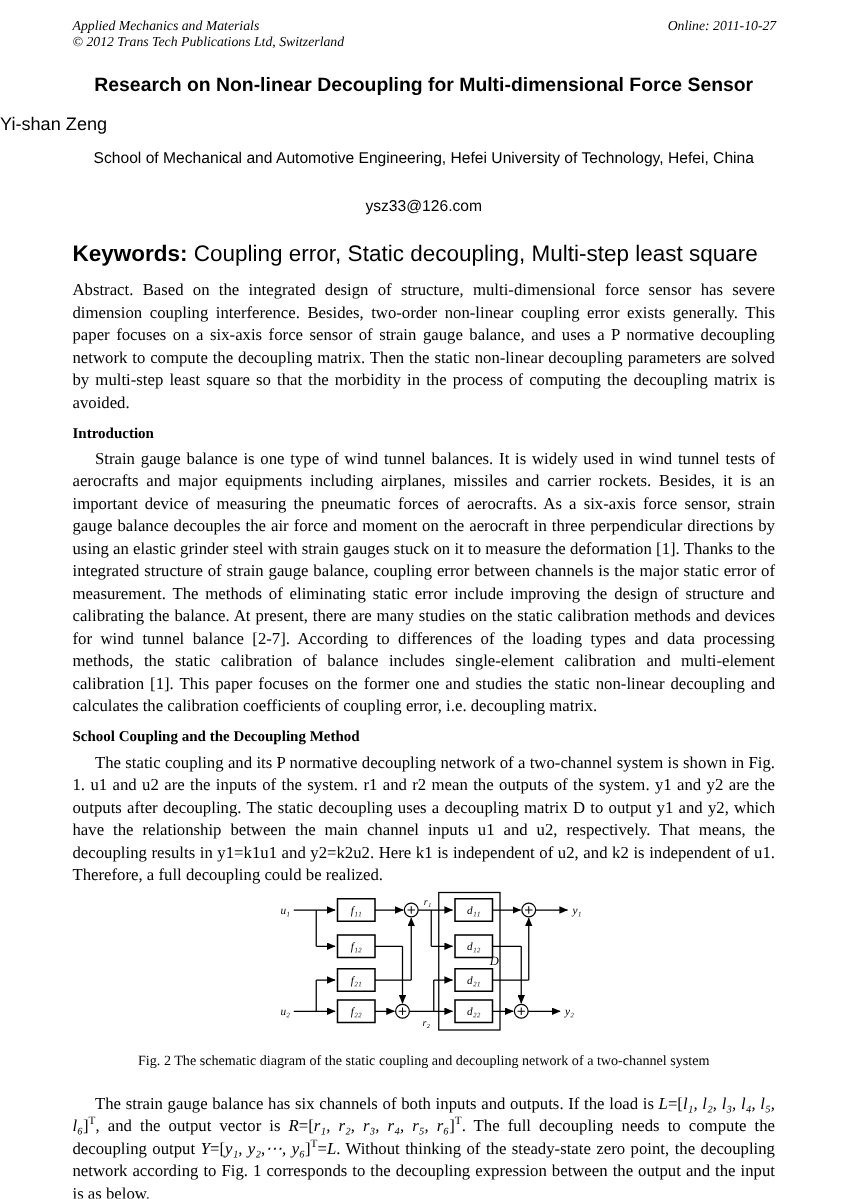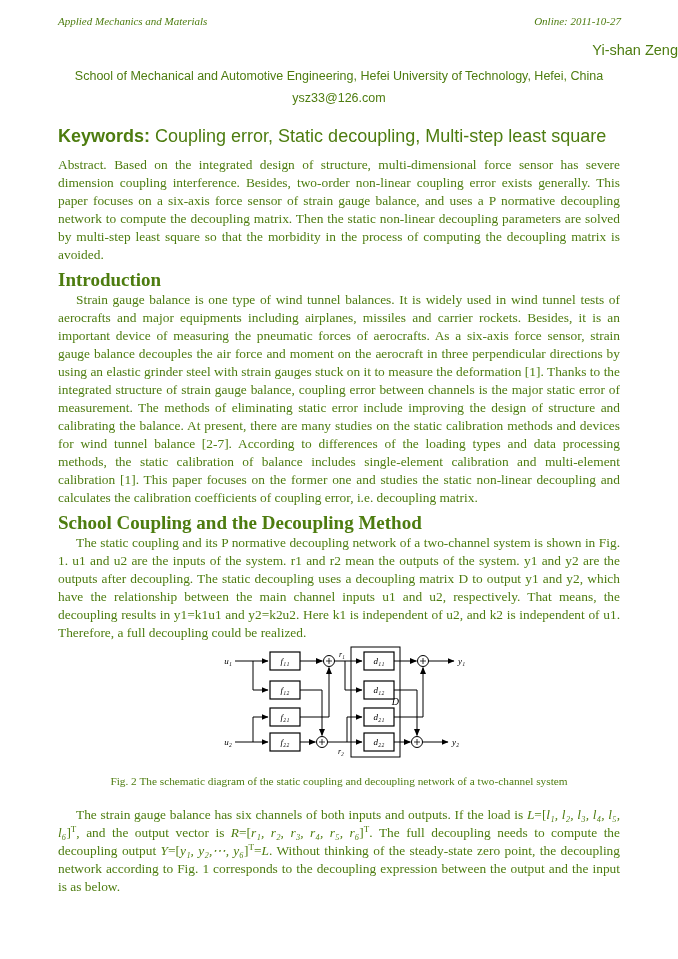"Applied Mechanics and Materials" .page { color: #4d7c0f -> #000000 }
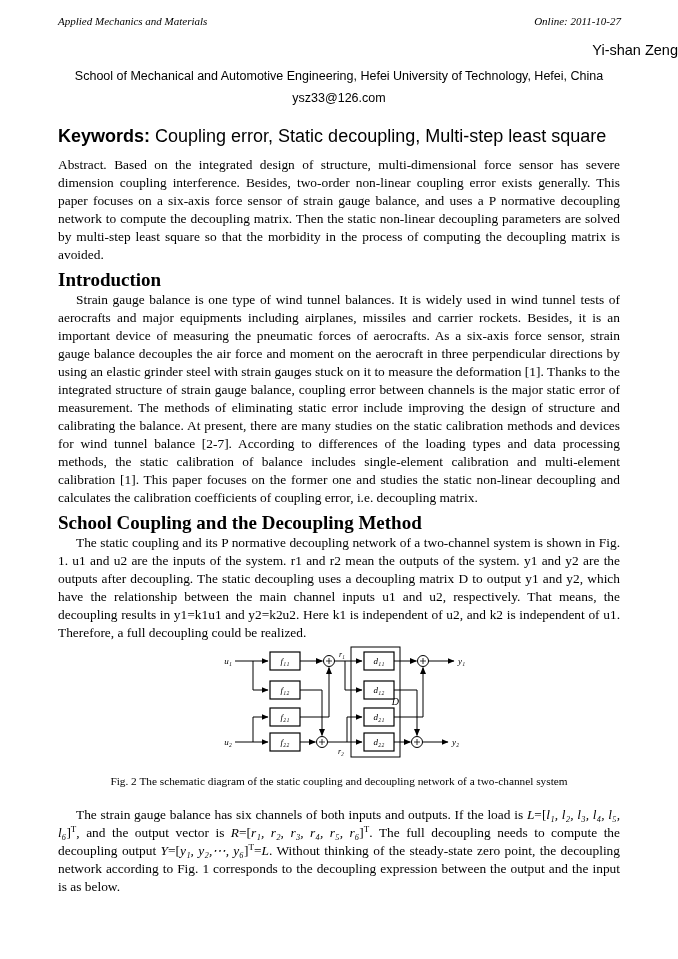"© 2012 Trans Tech Publications" div { html: none -> <div>© 2012 Trans Tech Publications Ltd, Switzerland</div> }
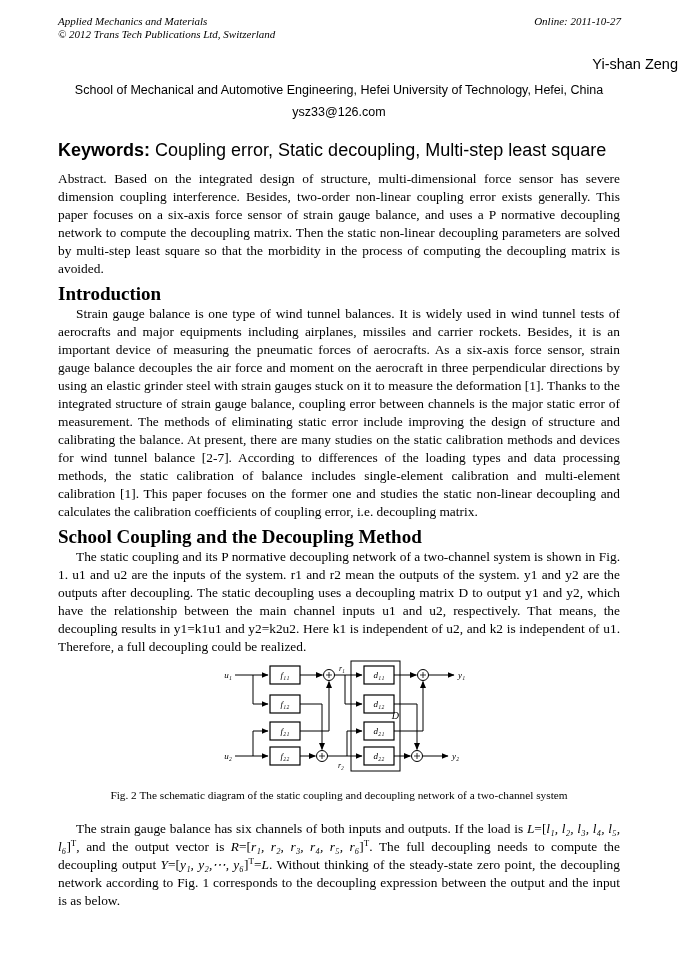"Research on Non-linear Decoupling for" div.paper-title { html: none -> <div>Research on Non-linear Decoupling for Multi-dimensional Force Sensor</div> }
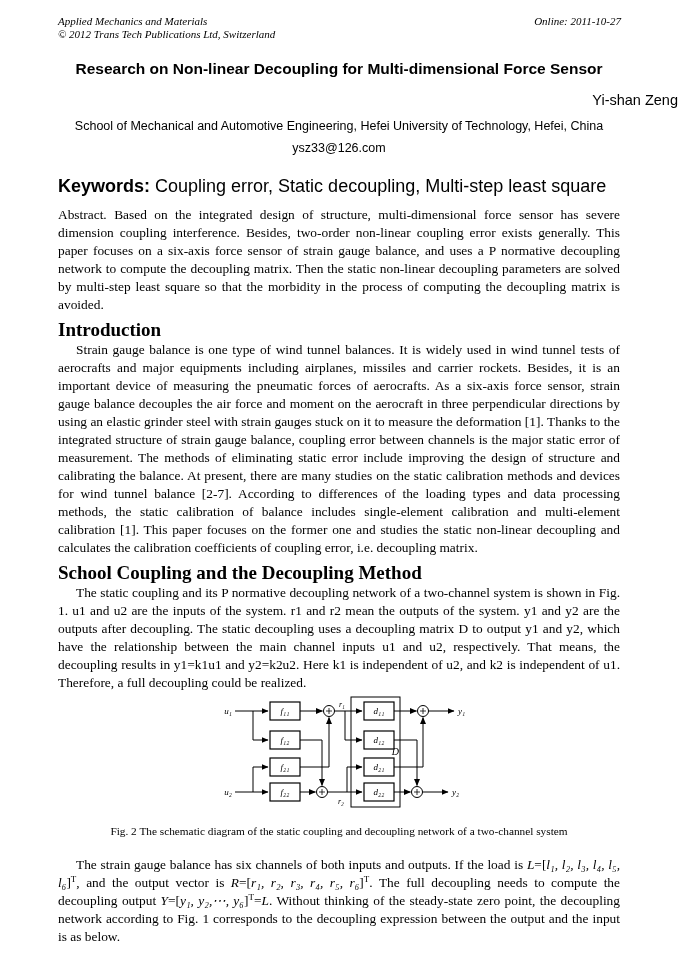"Yi-shan Zeng" .author { padding-left: 15px -> none; text-align: right -> left }
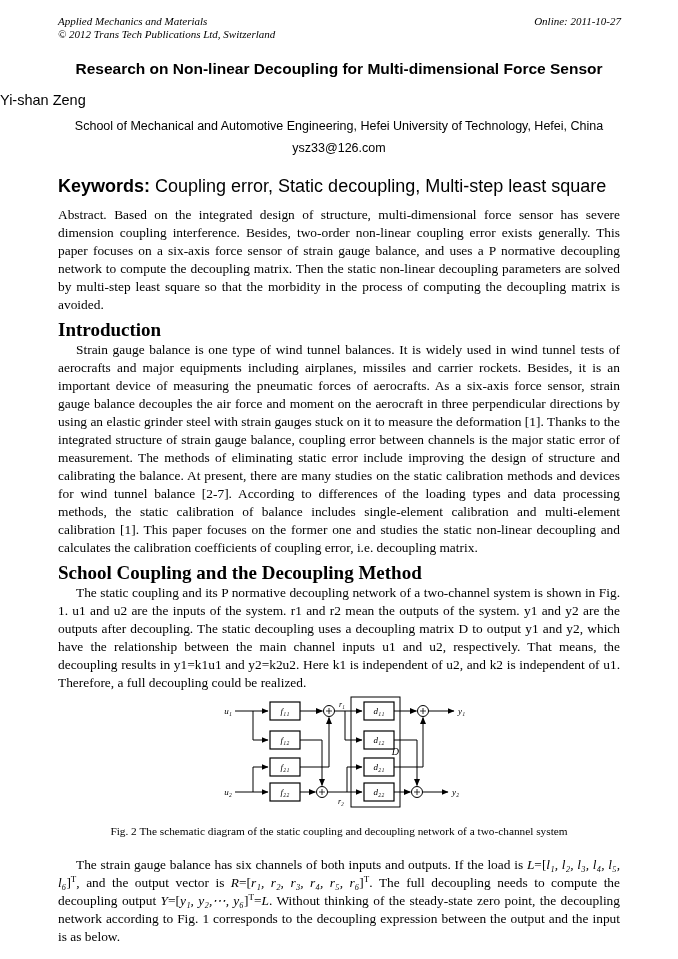"ysz33@126.com" .email { margin-top: 8px -> 25px }
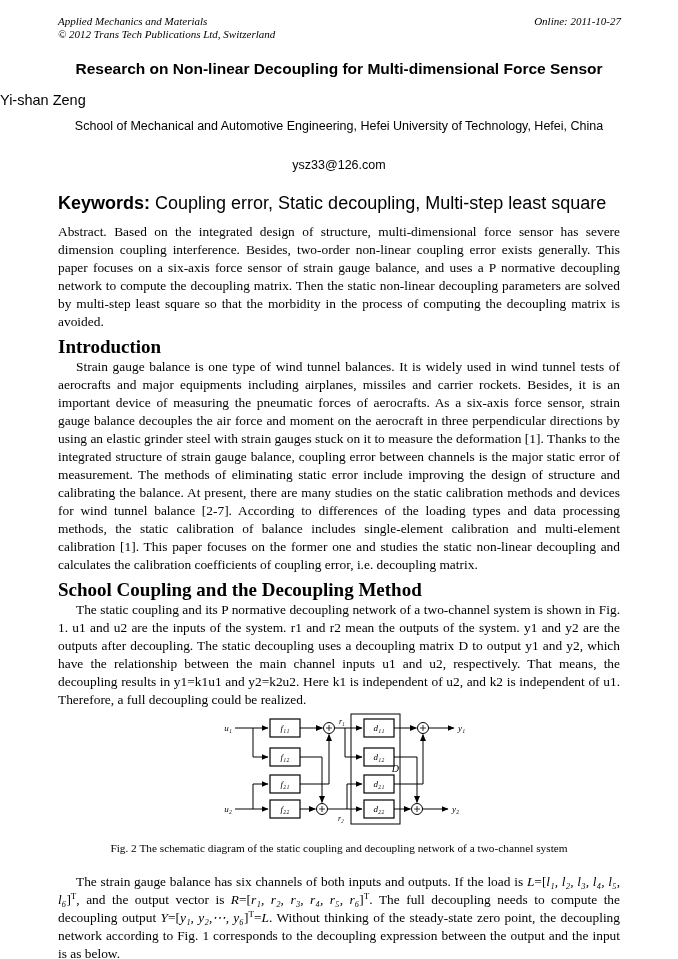"Introduction" .sec-heading { font-size: 19px -> 12px }
